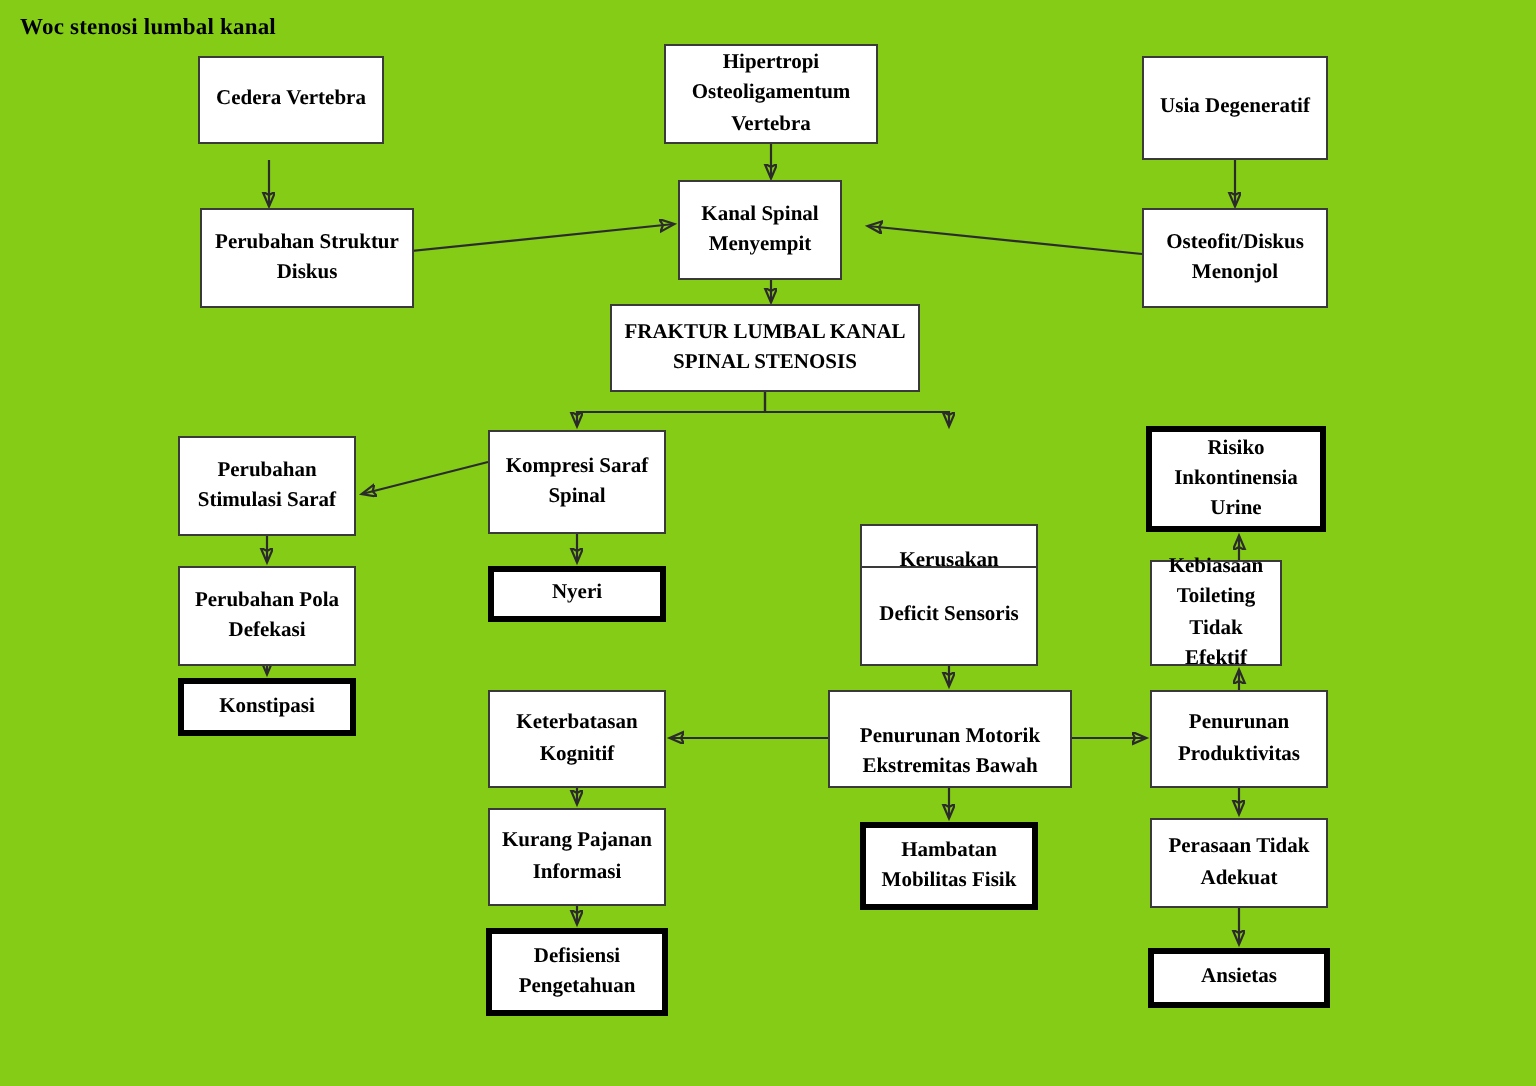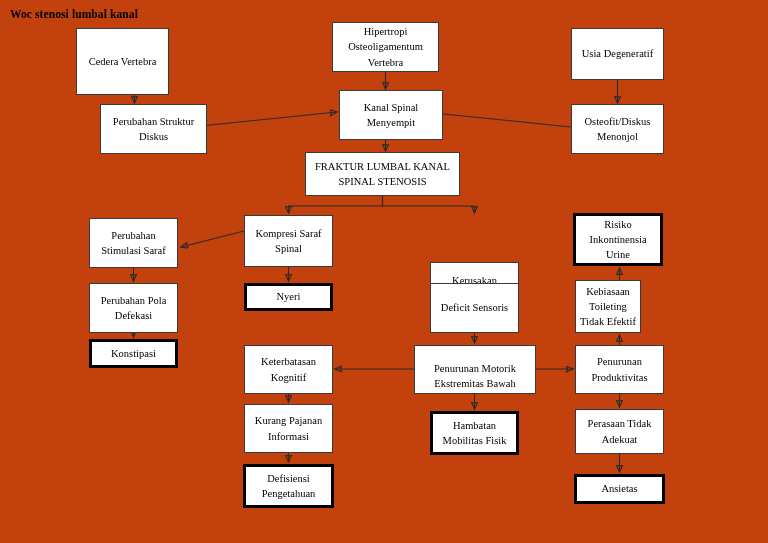"Woc stenosi lumbal kanal" #page { background: #c2410c -> #84cc16 }
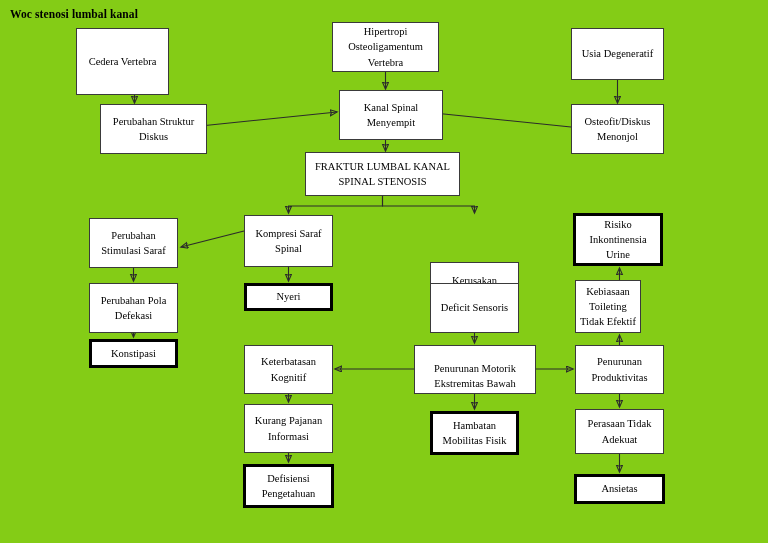"Hipertropi Osteoligamentum Vertebra" .node { font-weight: none -> bold }
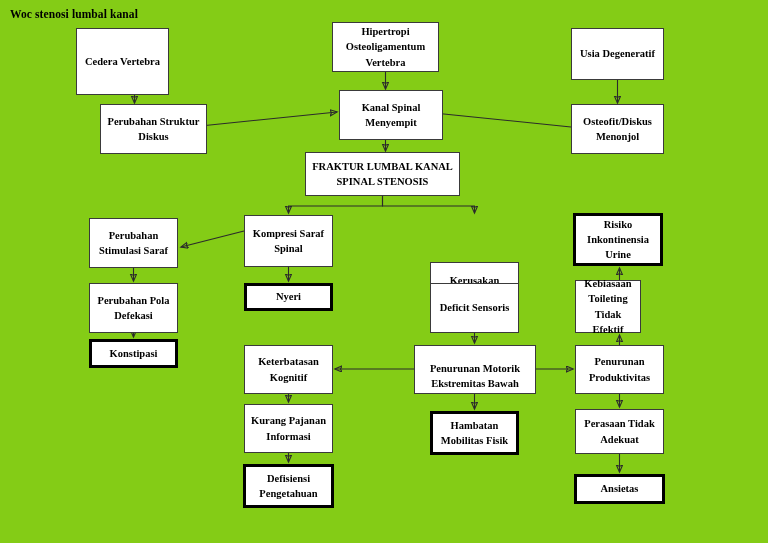"Cedera Vertebra" div.node { height: 67px -> 44px; left: 76px -> 99px }
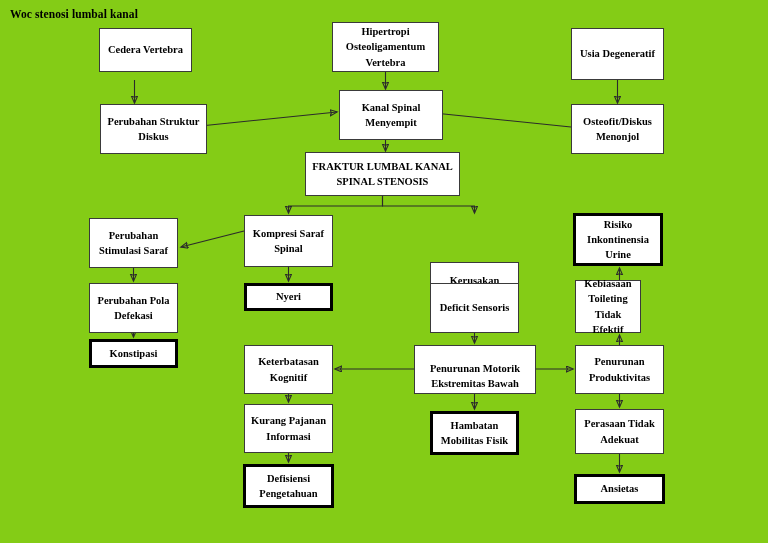"Kanal Spinal Menyempit" div.node { width: 104px -> 82px }
